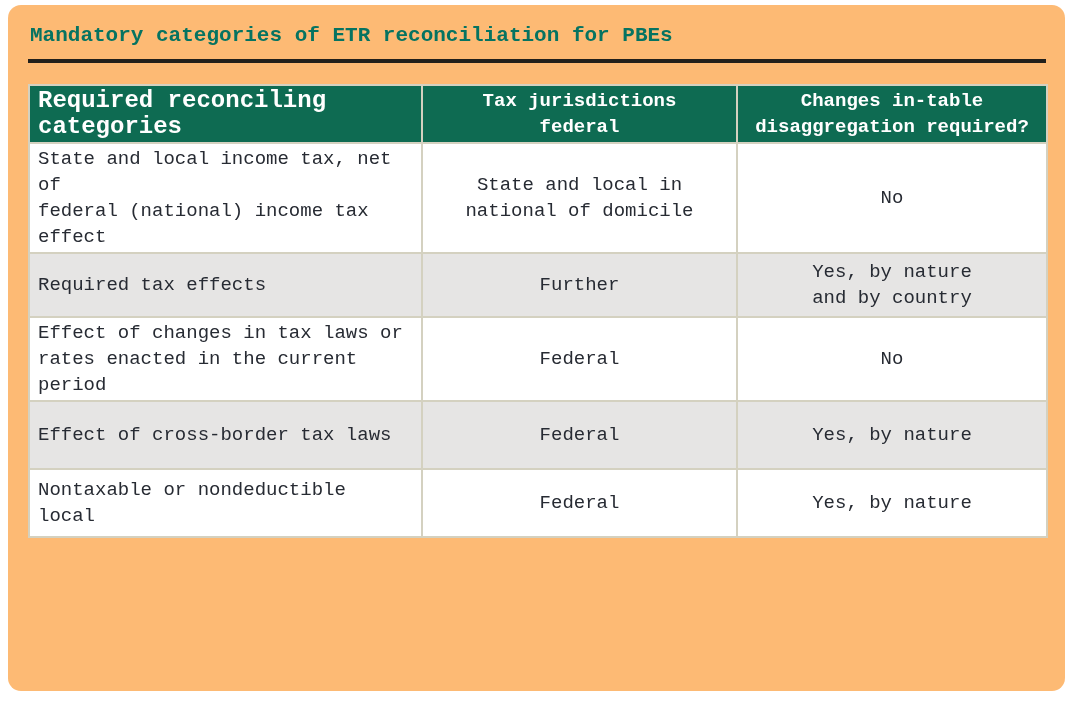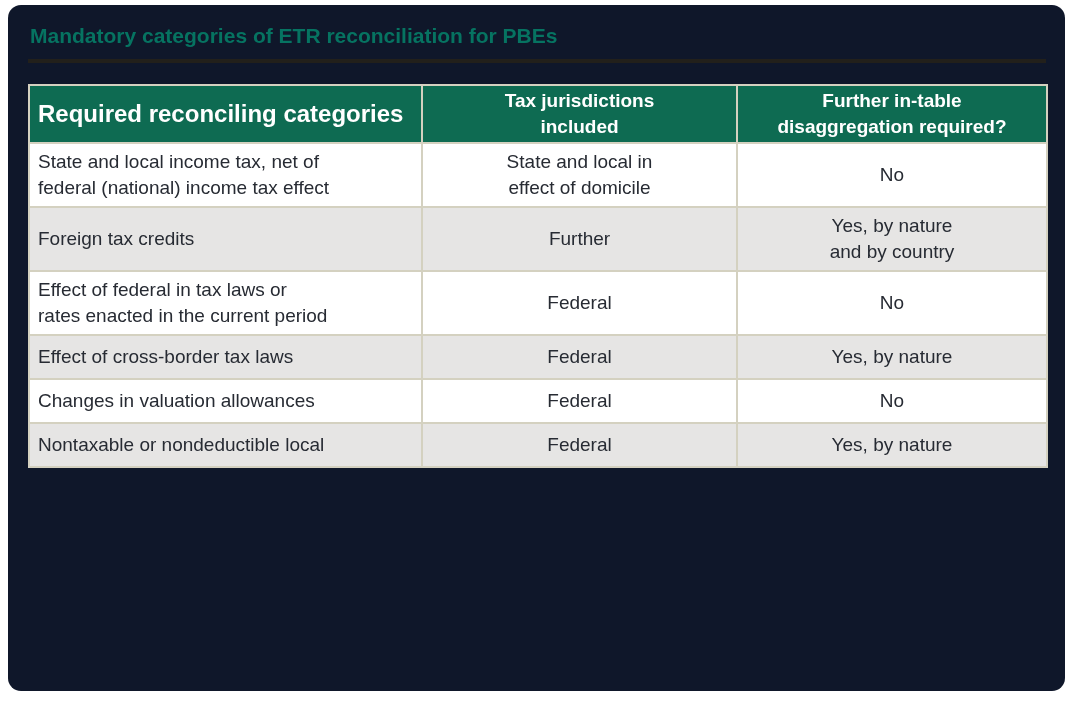"Mandatory categories of ETR" .card { background: #0f172a -> #fdba74; font-family: none -> Liberation Mono, monospace }
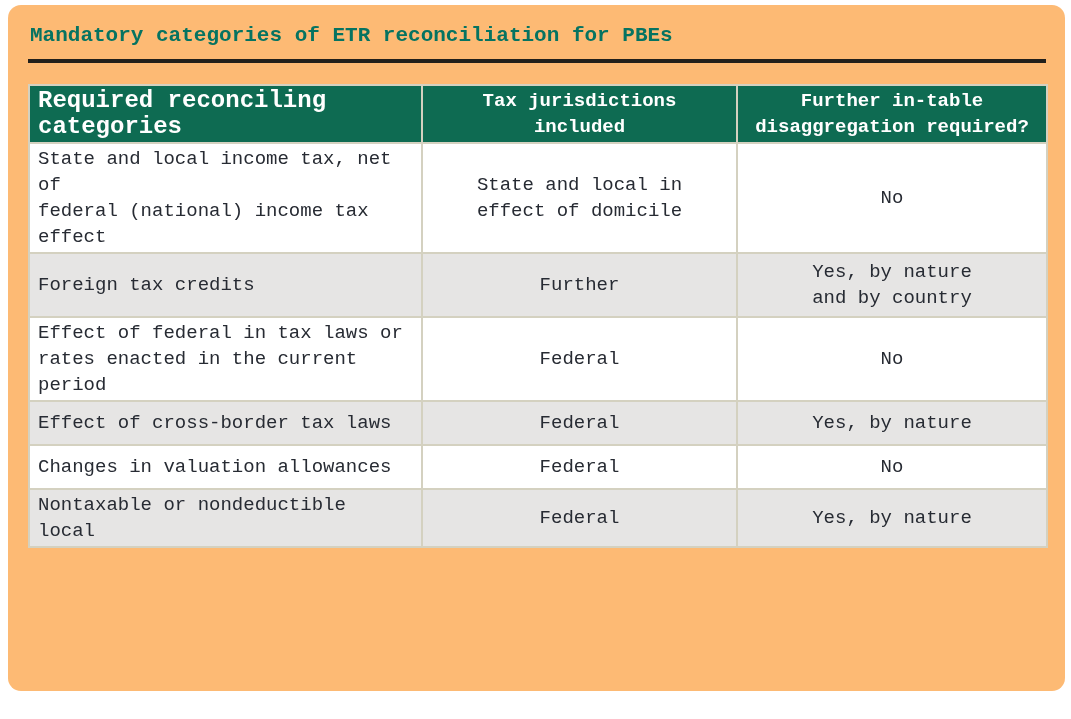"Tax jurisdictions" th { text: included -> federal }
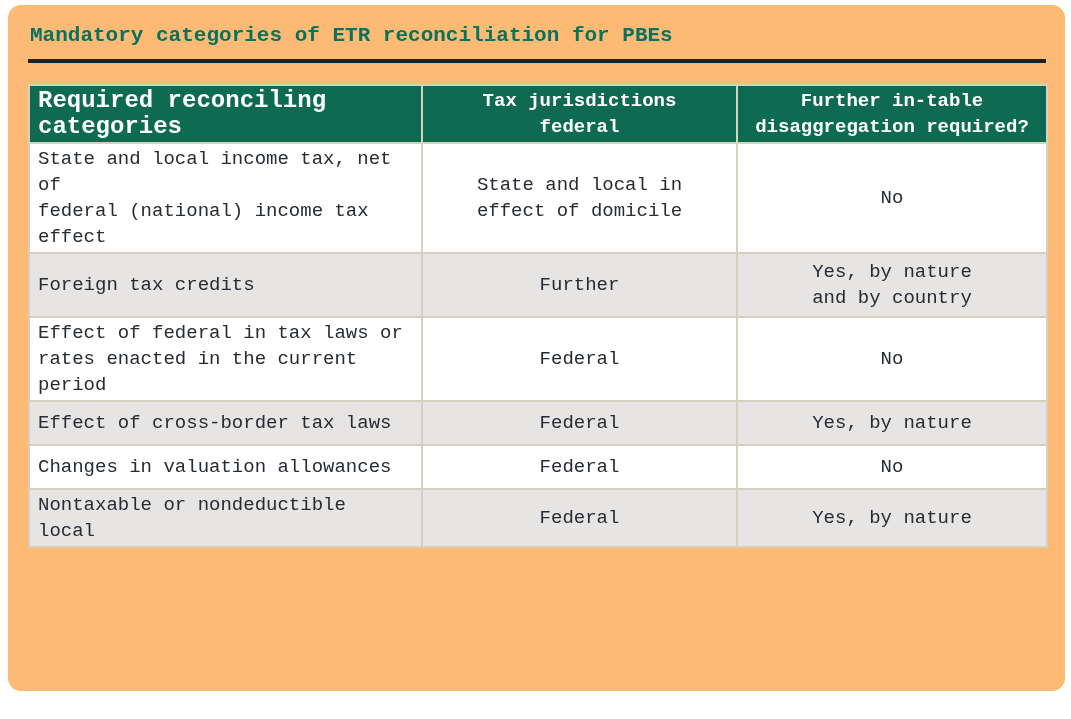"Further in-table" th { text: Further -> Changes }
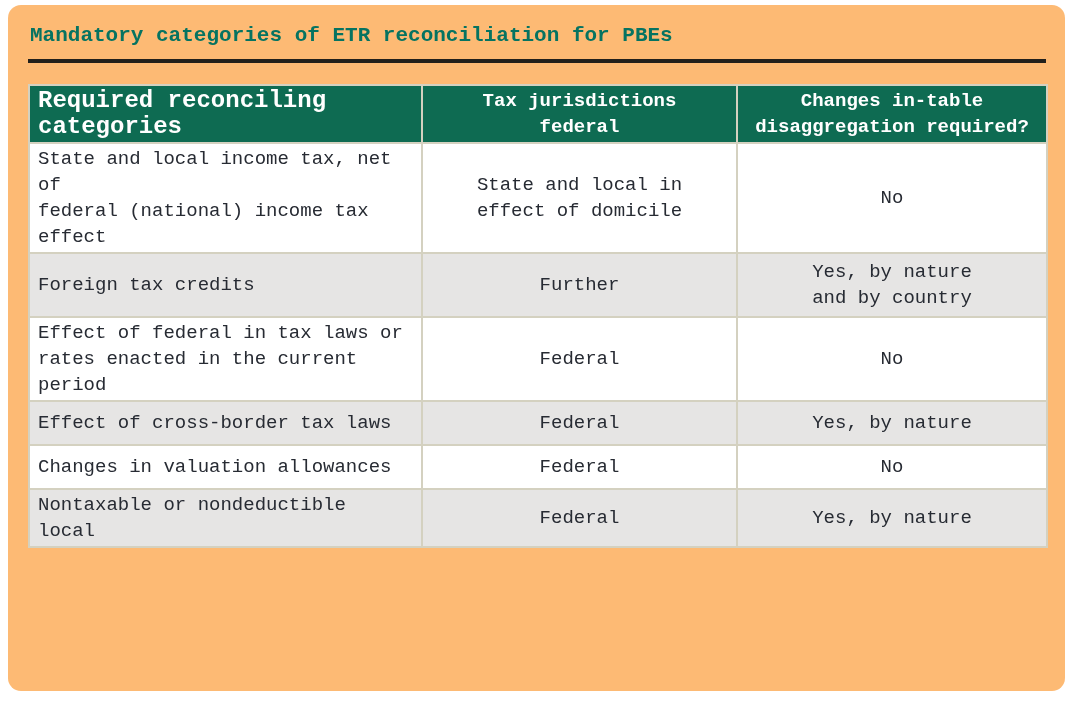"State and local in" td { text: effect -> national }
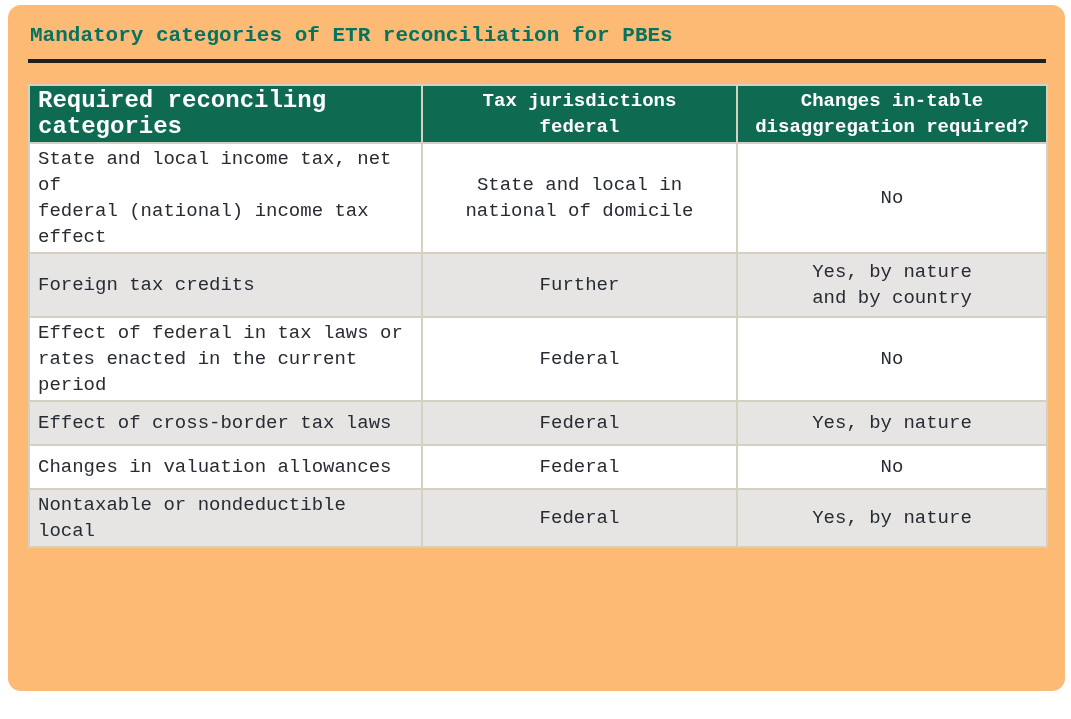"Foreign tax credits" td.first { text: Foreign tax credits -> Required tax effects }
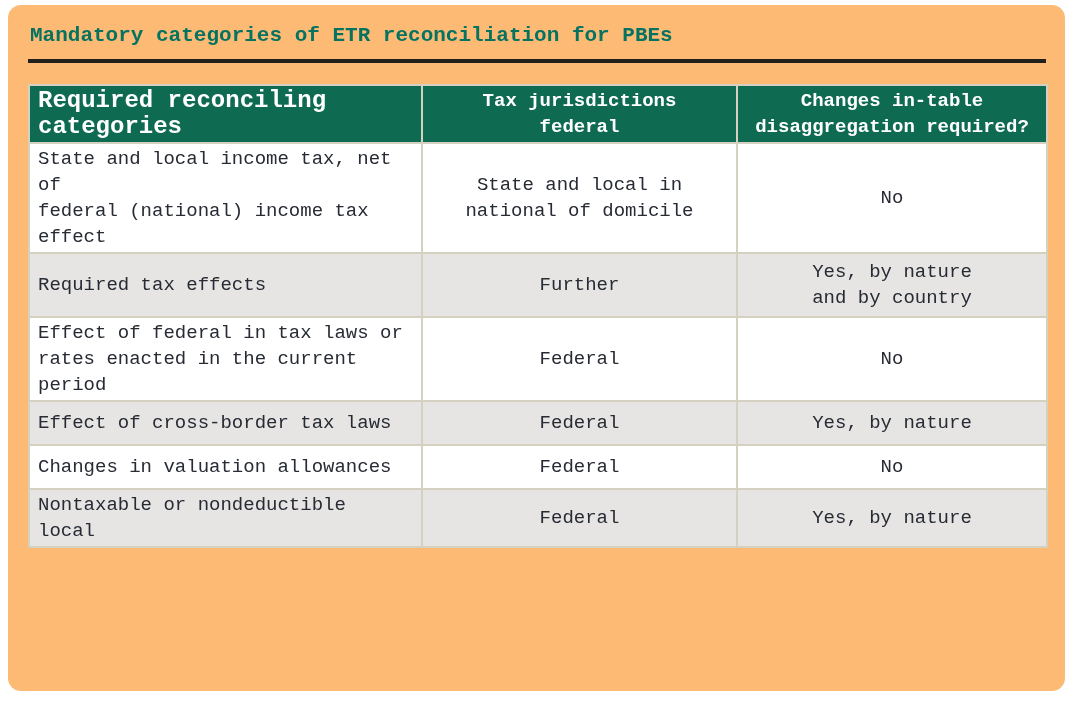"Effect of federal in tax" td.first { text: federal -> changes }
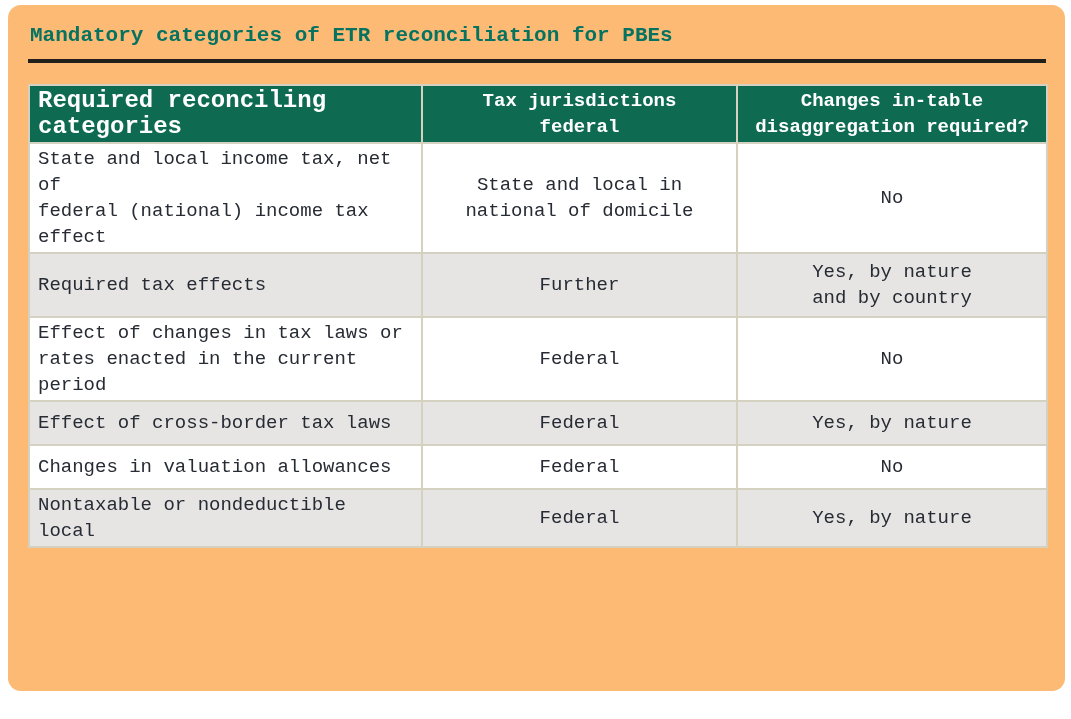"Effect of cross-border tax laws" table.etr tbody tr { height: 44px -> 68px }
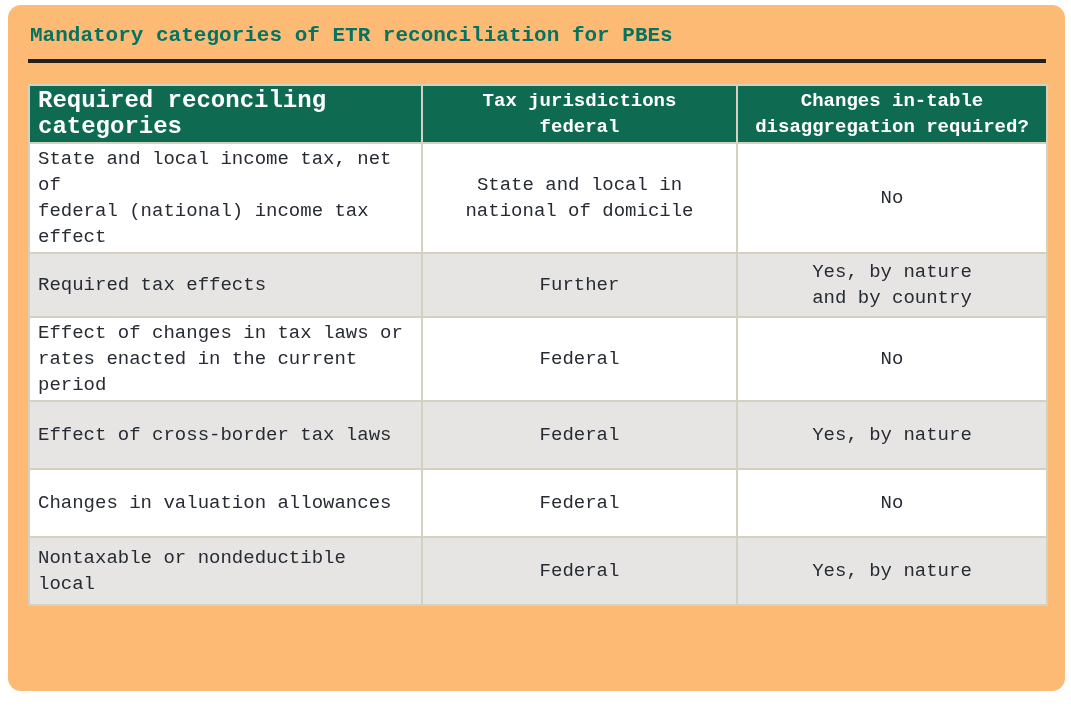"Changes in valuation allowances" tr { html: <tr> <td>Changes in valuation allowances</td> <td>Federal</td> <td>No</td> </tr> -> none }
